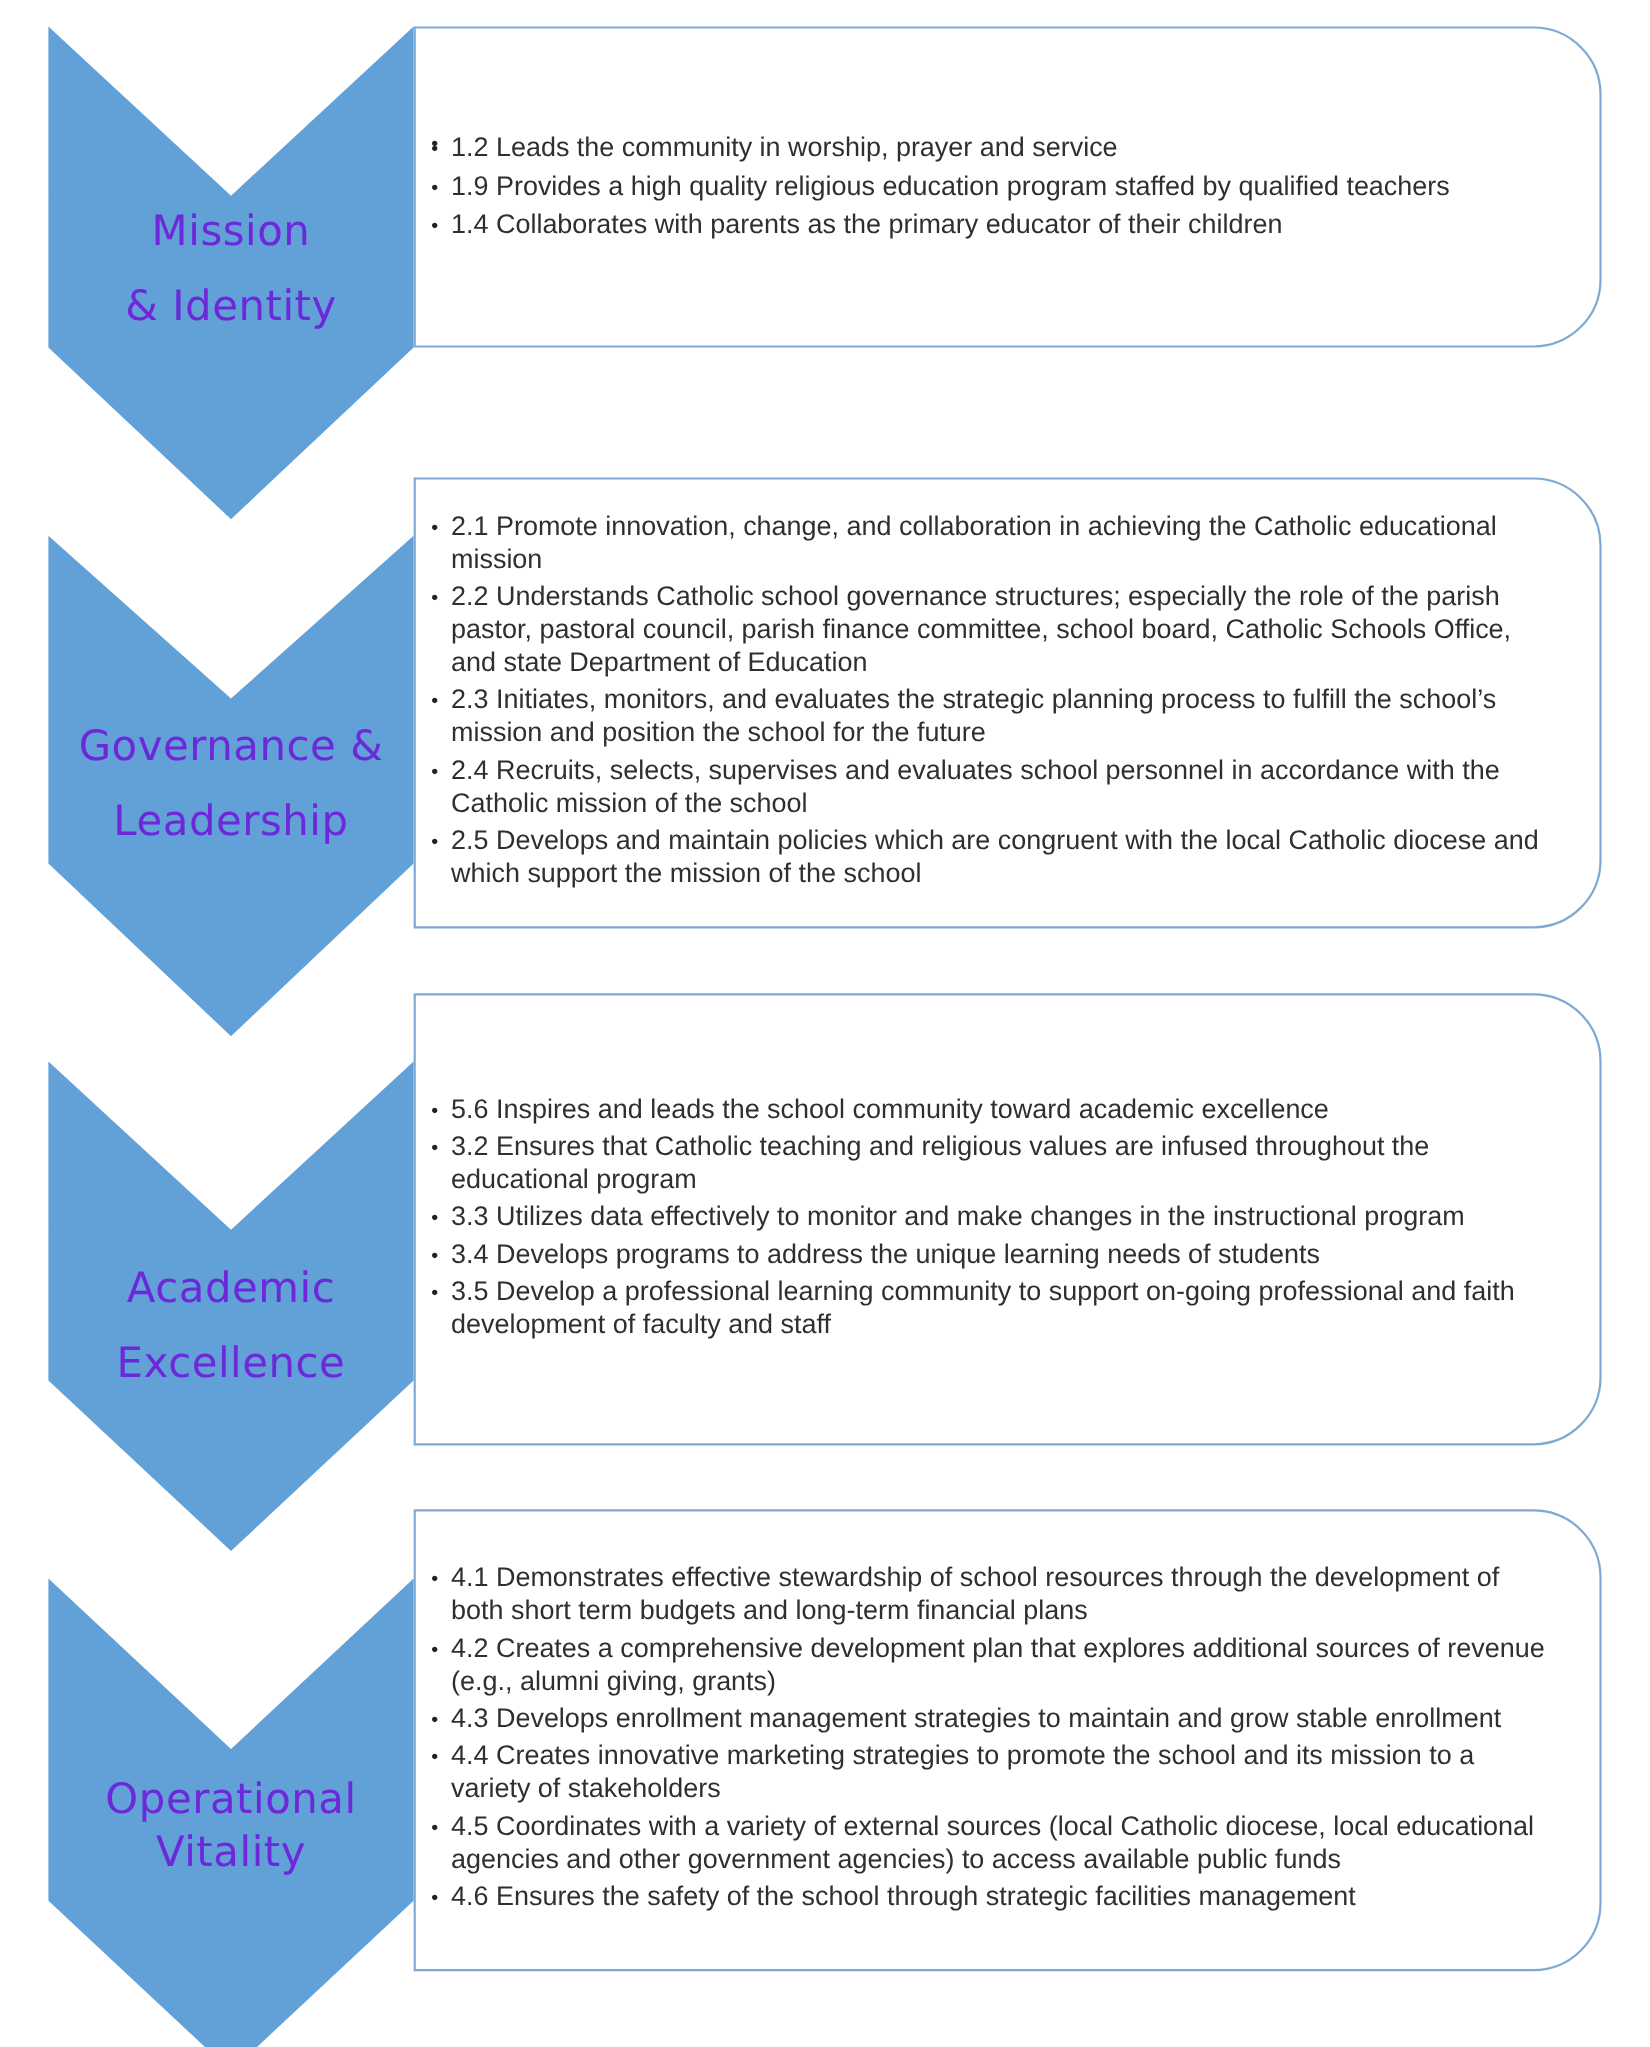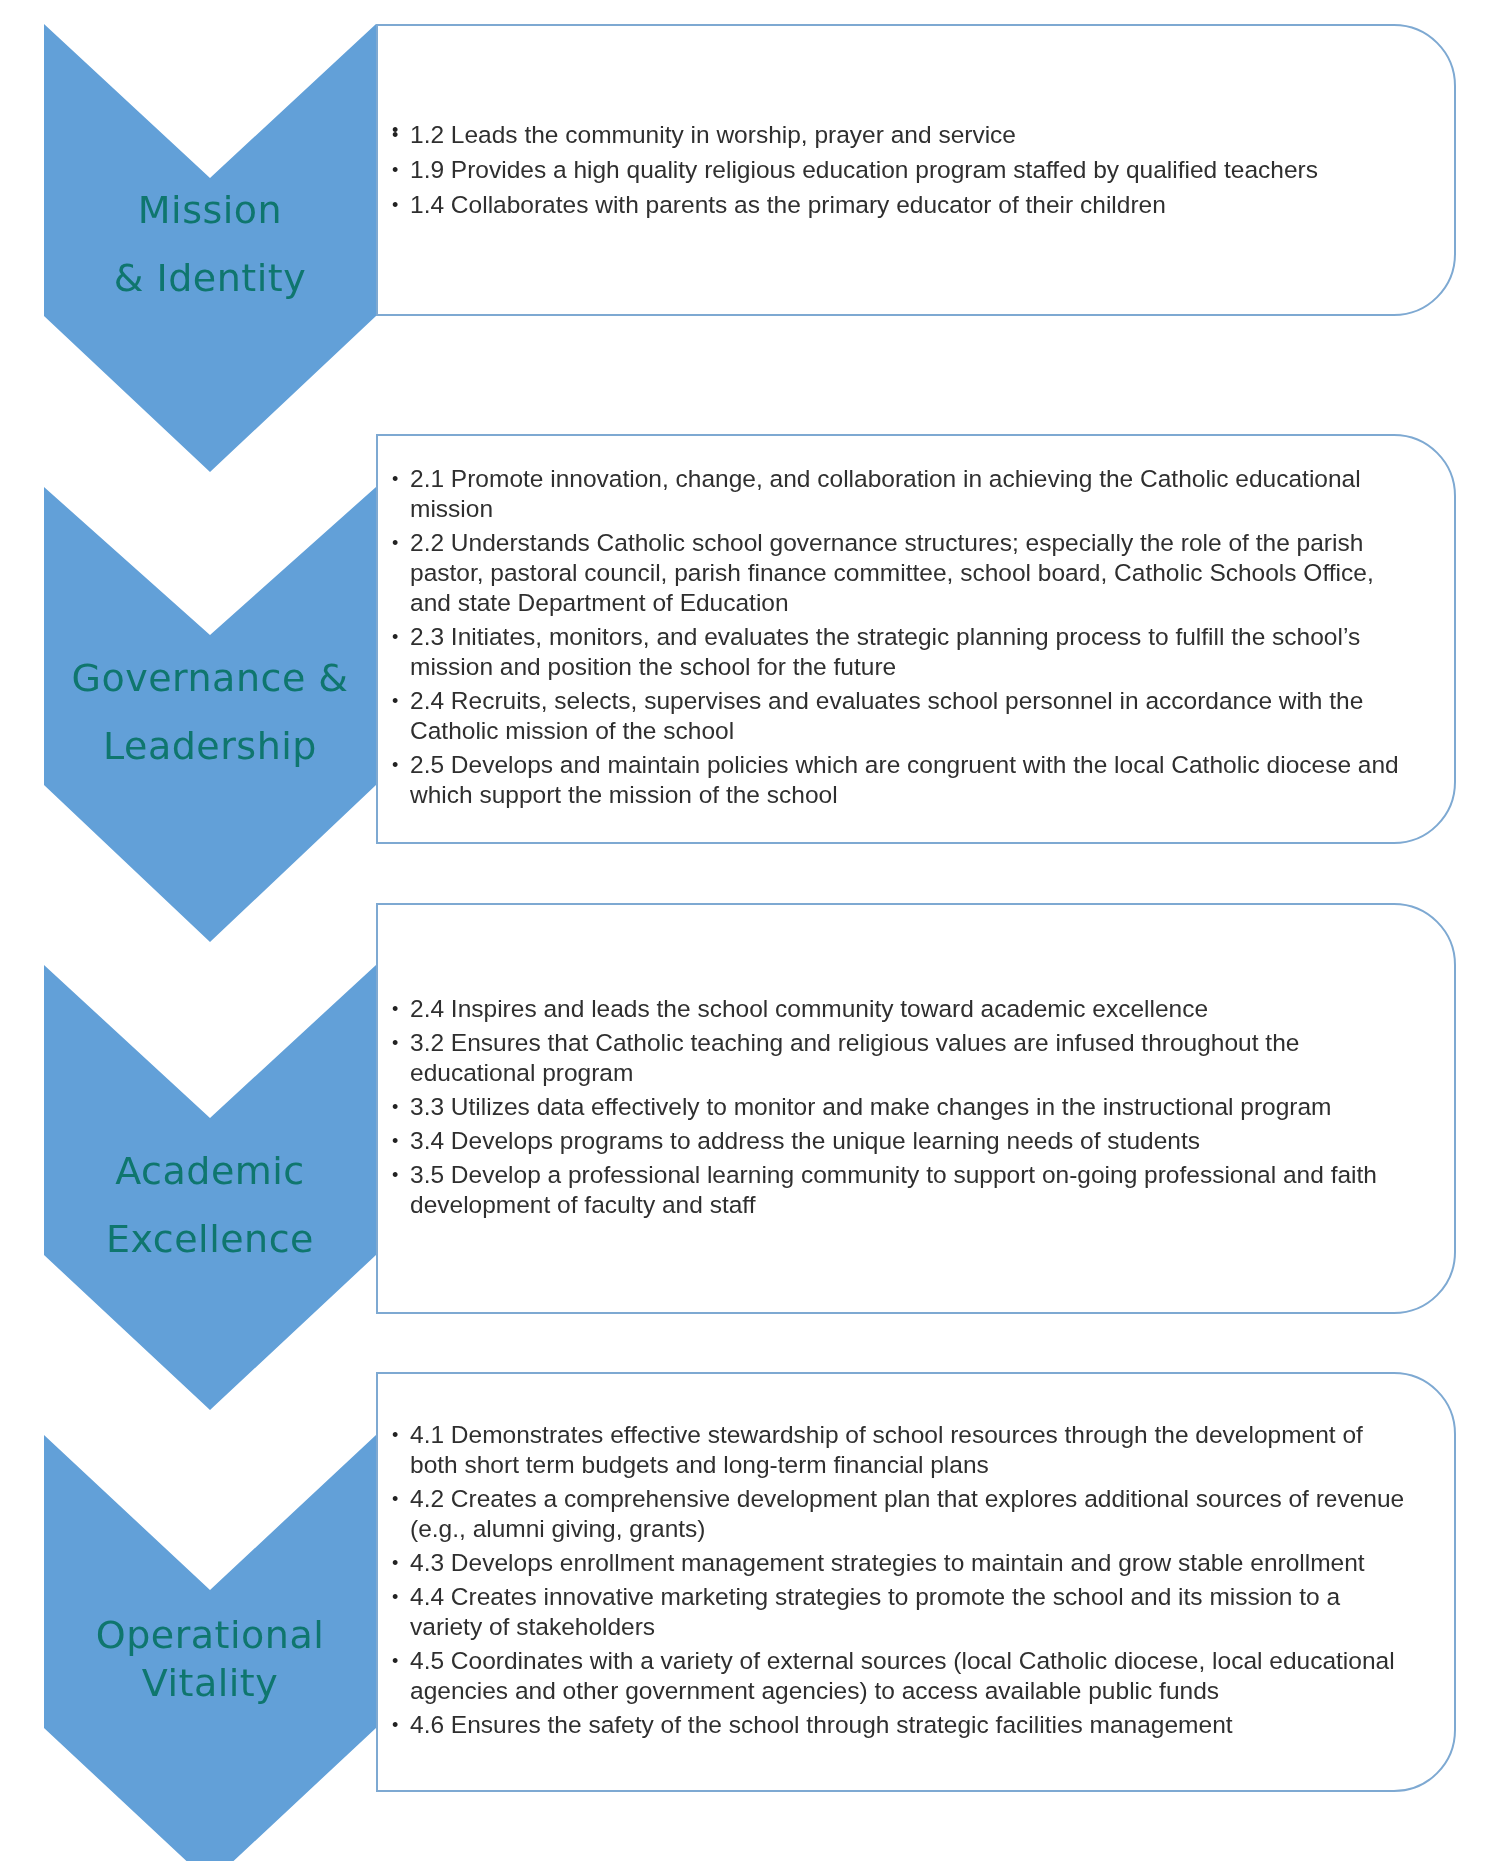"Mission" .chevron-label { color: #0f766e -> #6d28d9 }
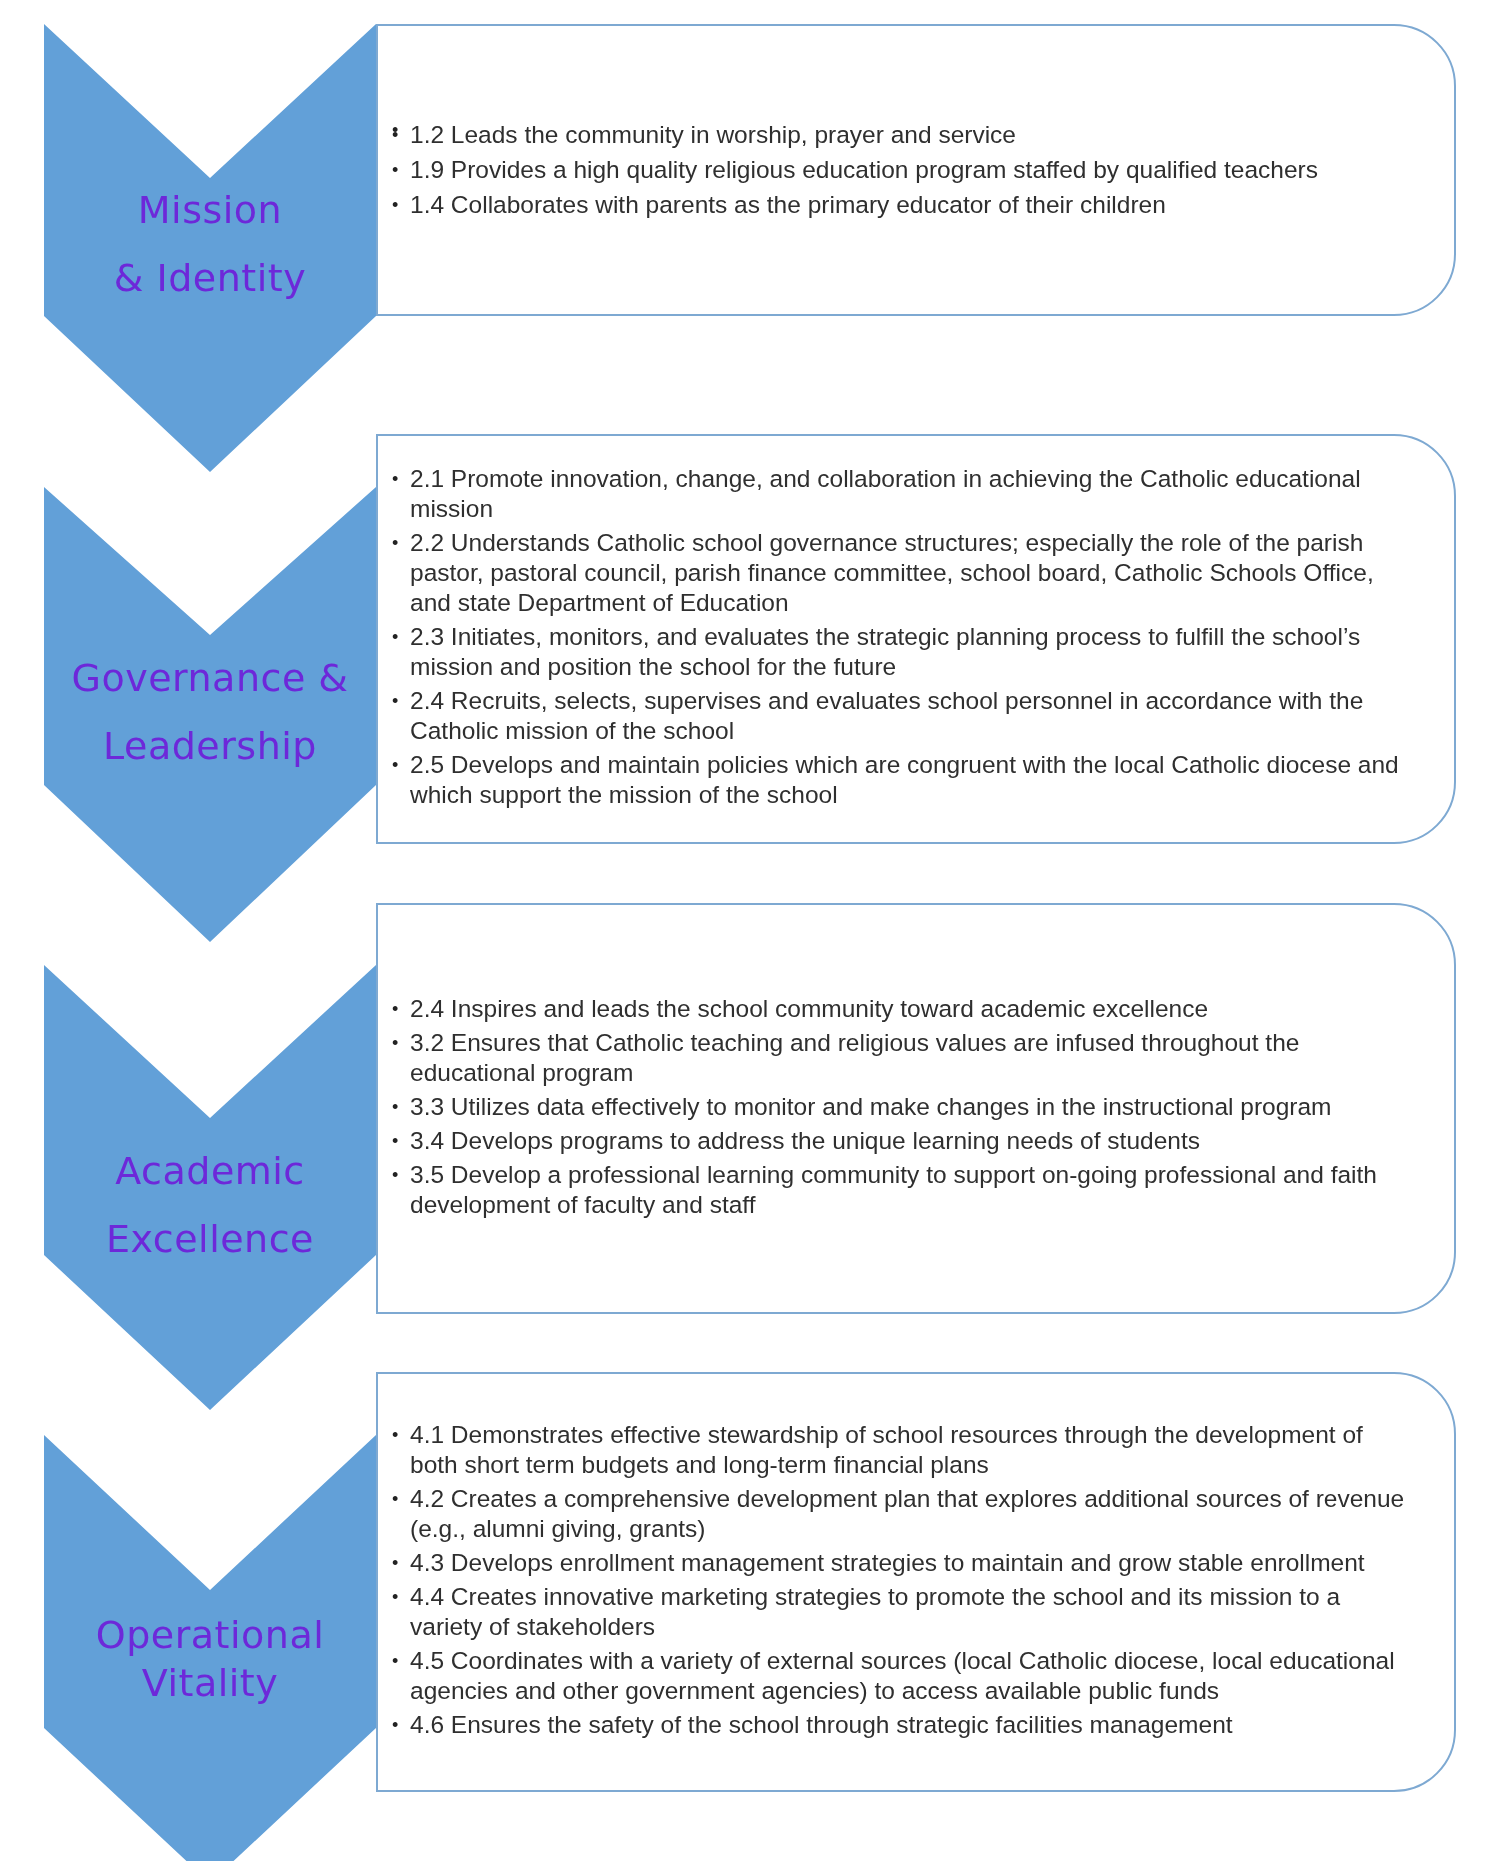"2.4 Inspires and leads the" span { text: 2.4 -> 5.6 }
